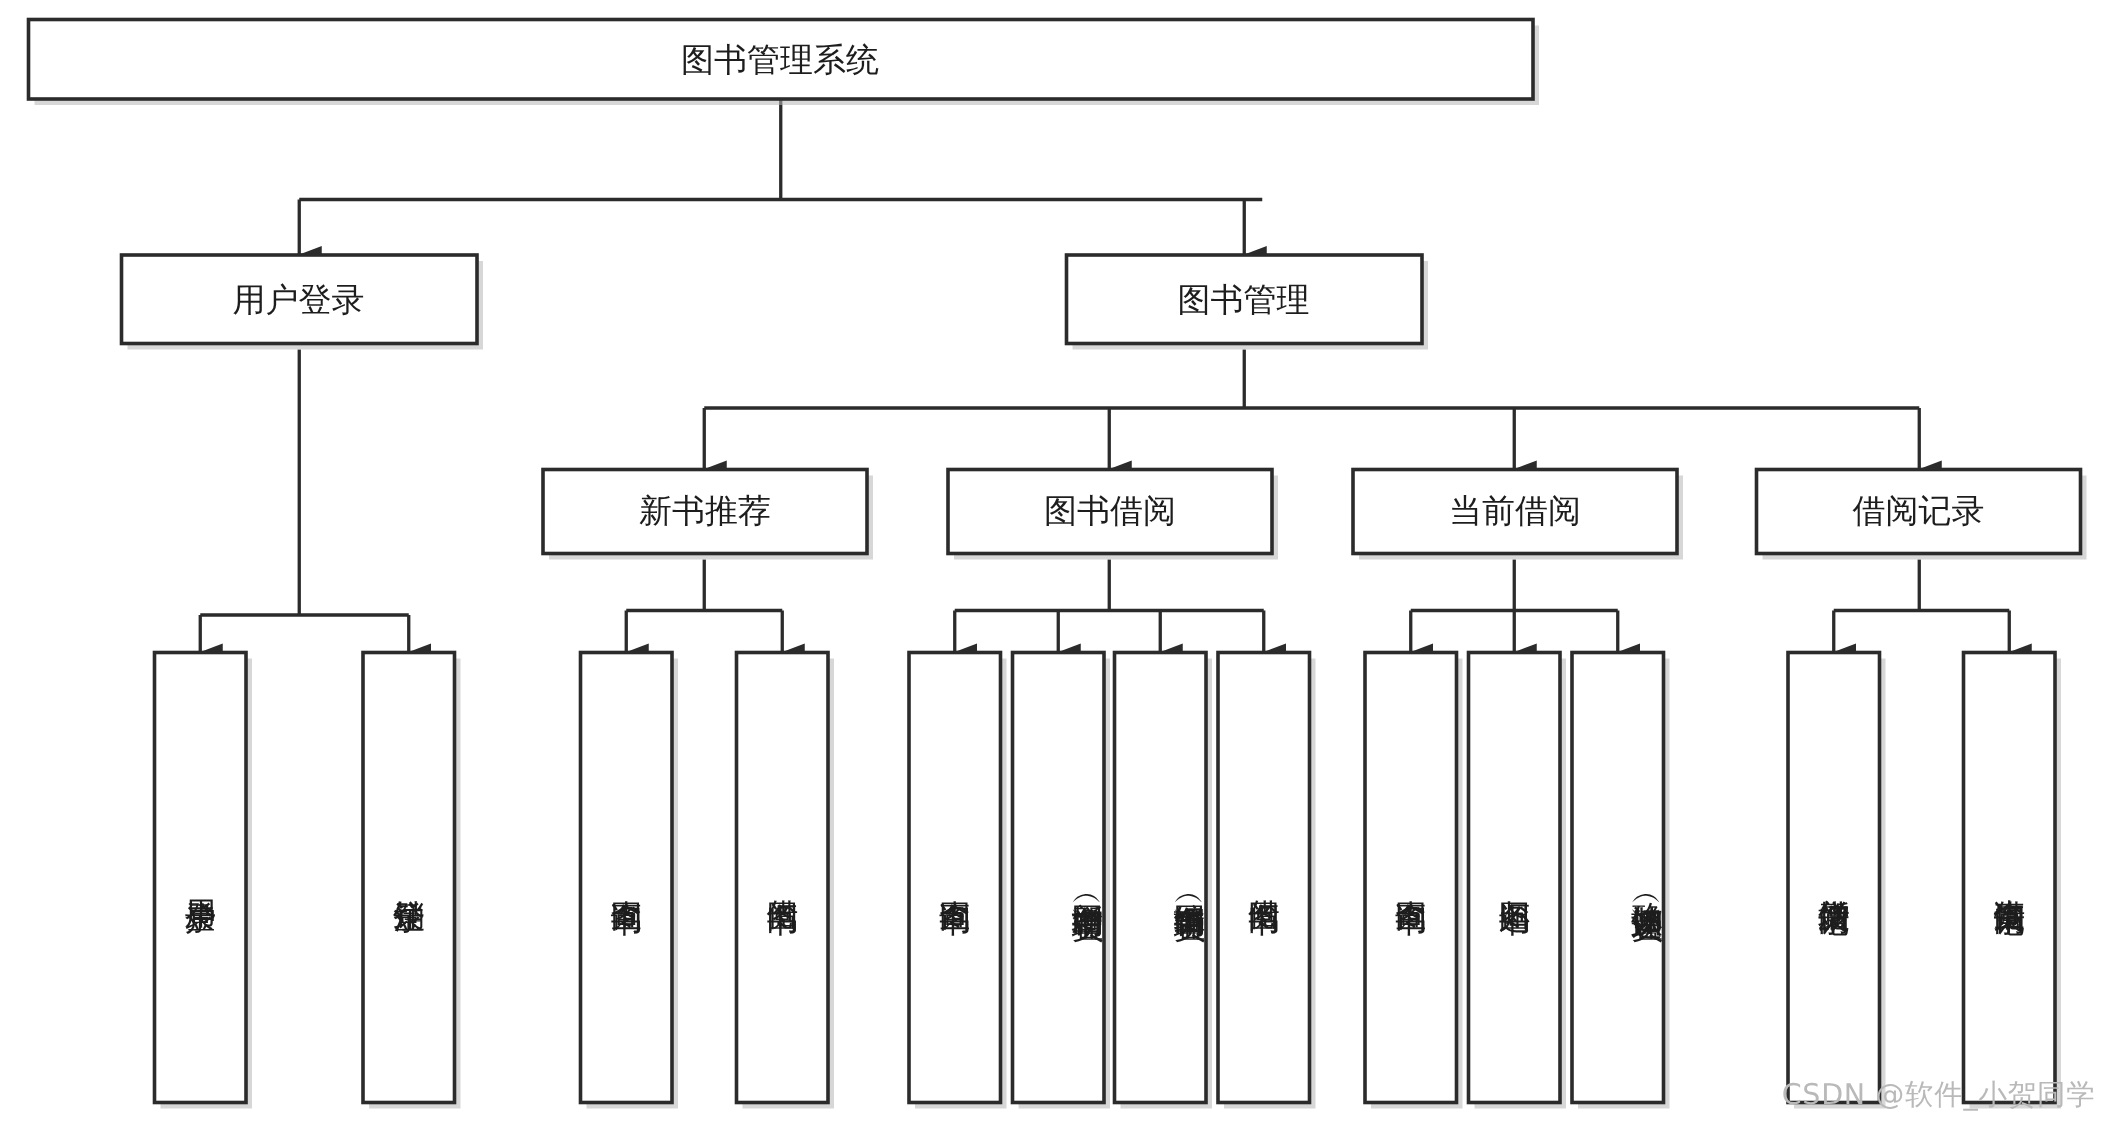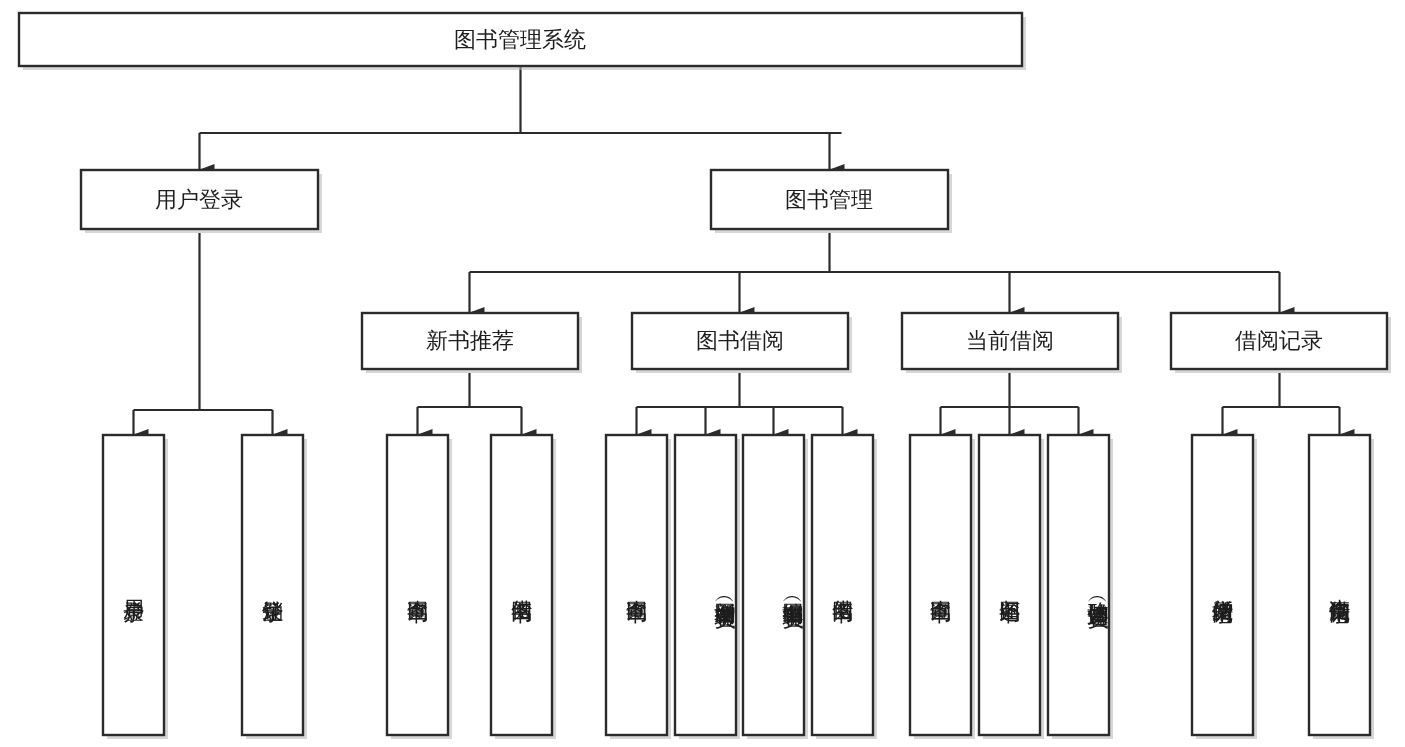"CSDN @软件_小贺同学" div.watermark { html: none -> <div>CSDN @软件_小贺同学</div> }
